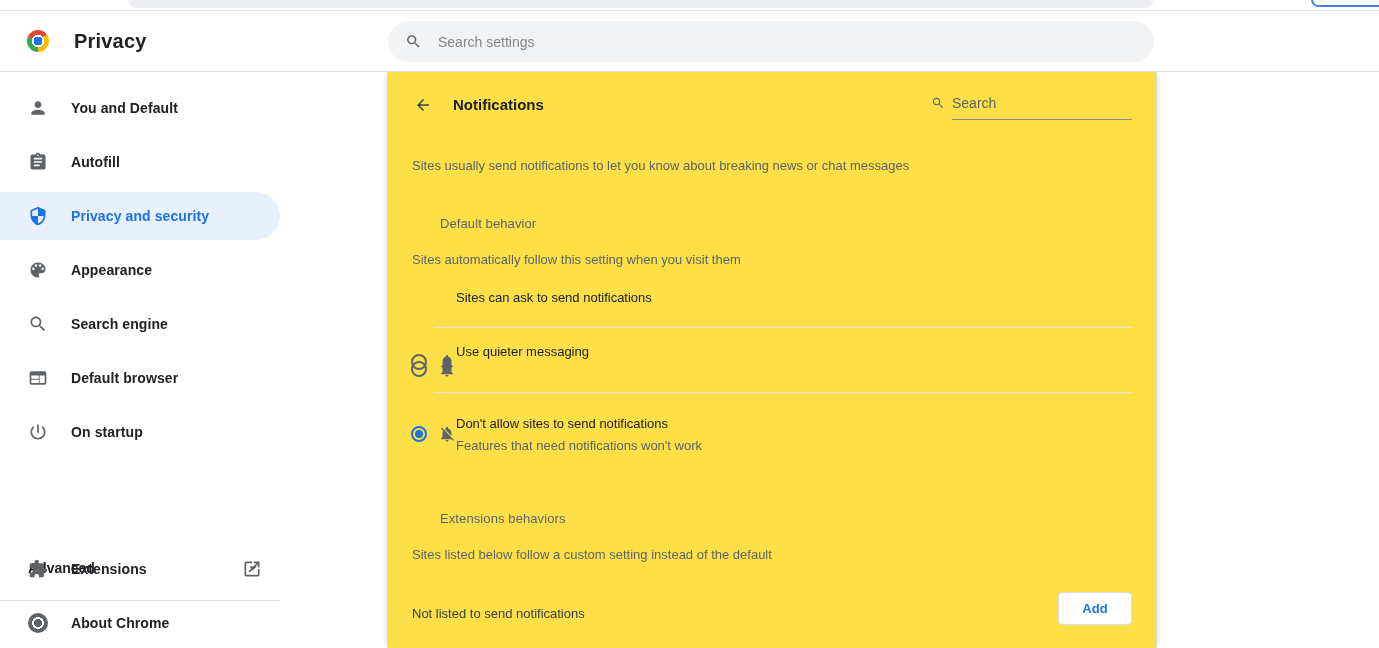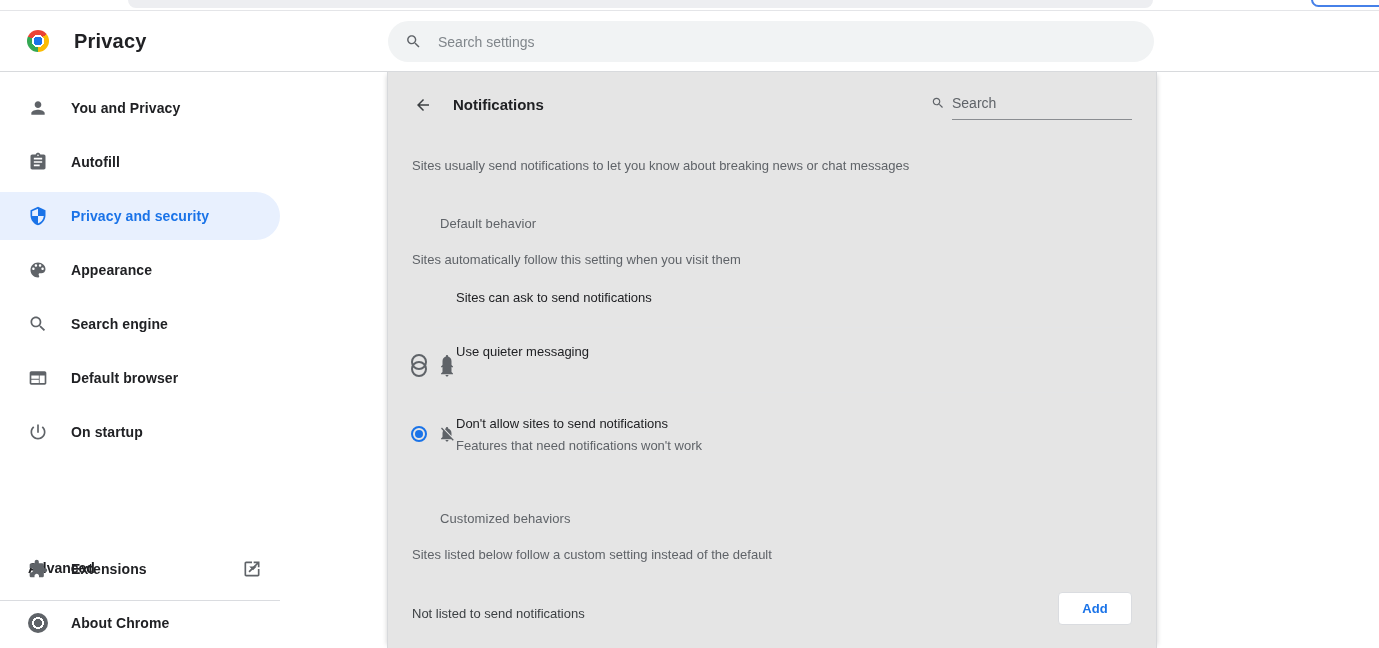"You and Privacy" span.lbl { text: Privacy -> Default }
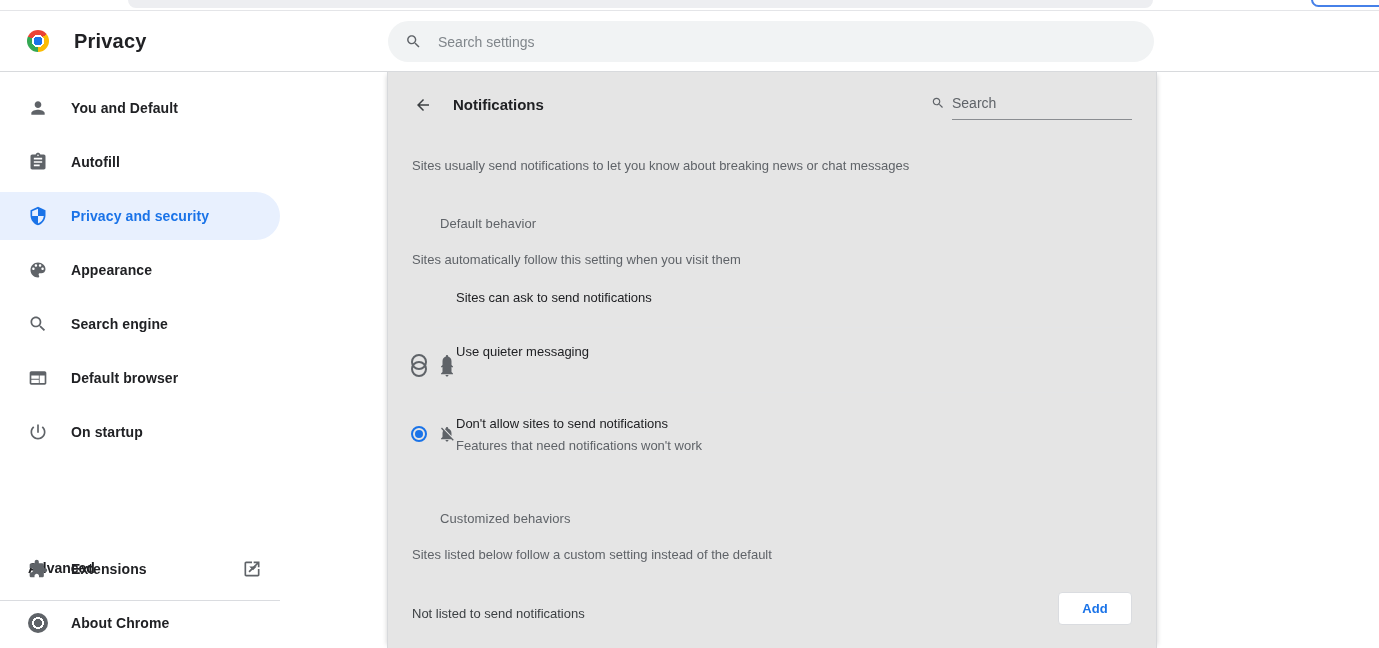"Notifications" .card { background: #e5e5e5 -> #fde047 }
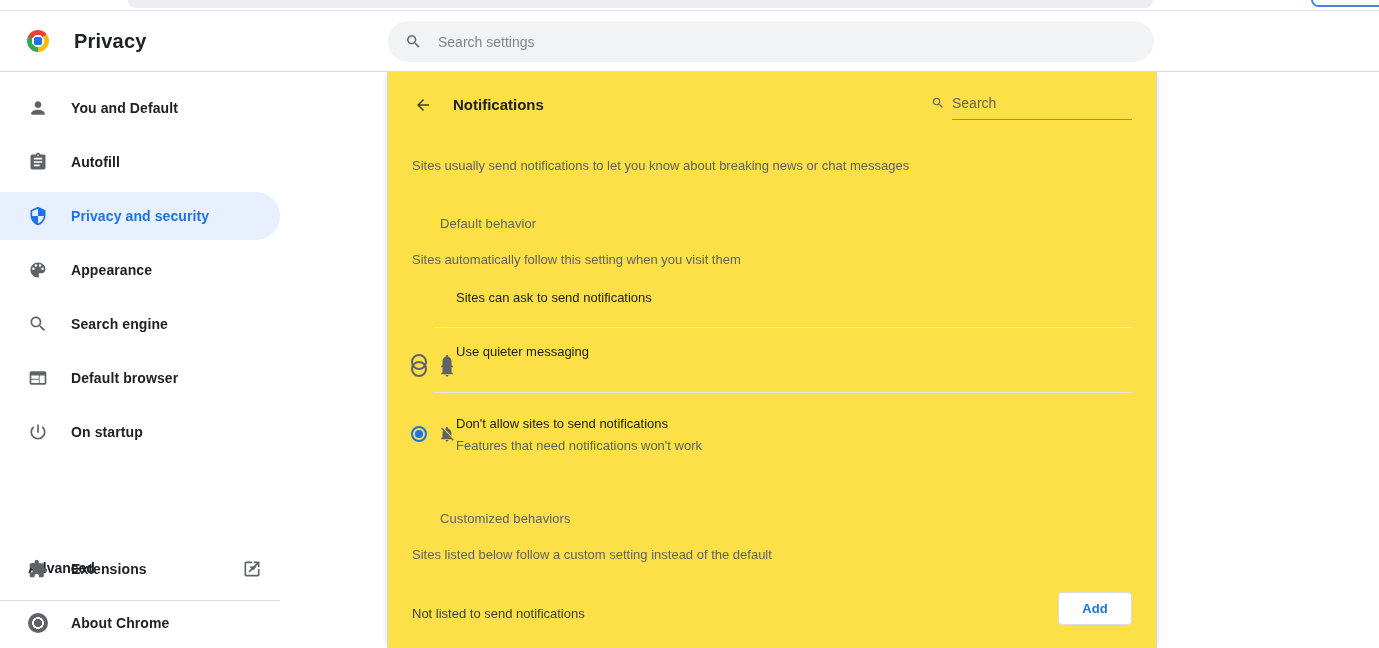"Customized behaviors" div.section-h { text: Customized -> Extensions }
